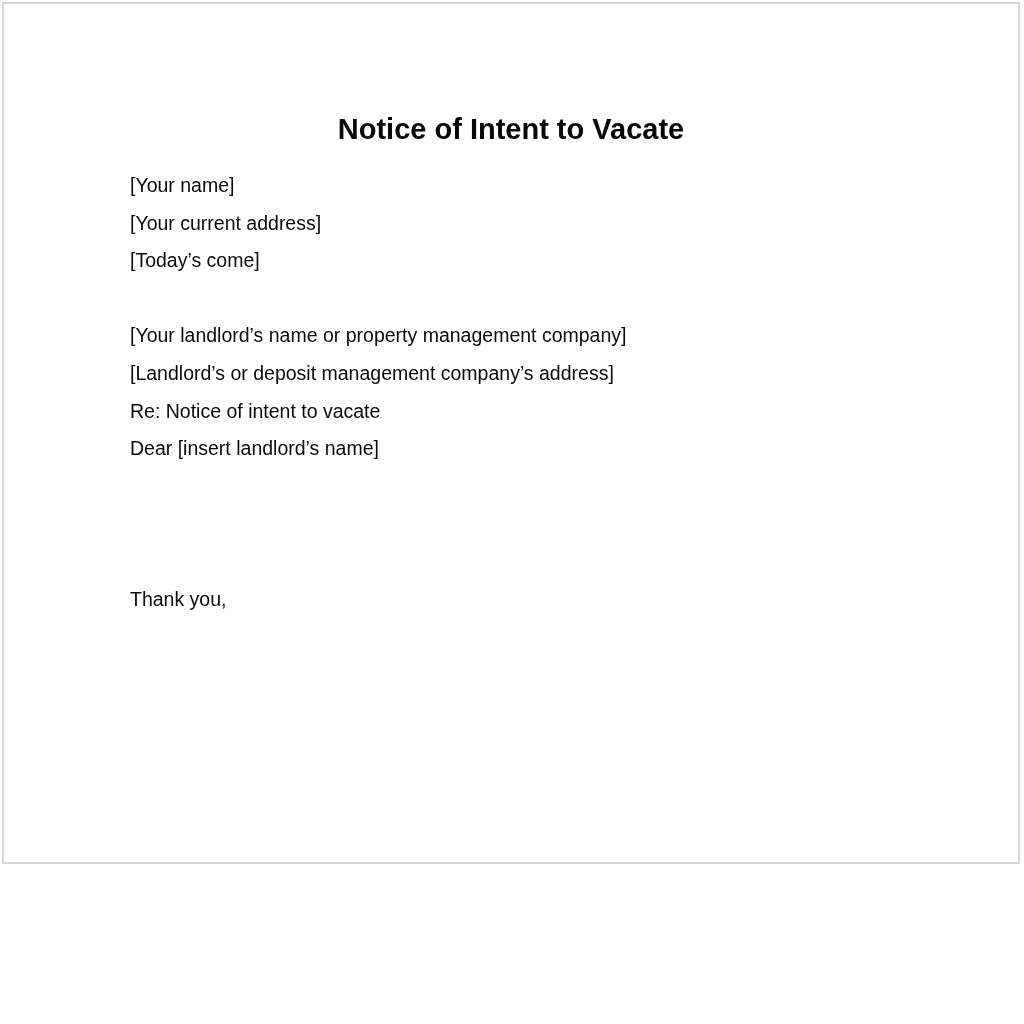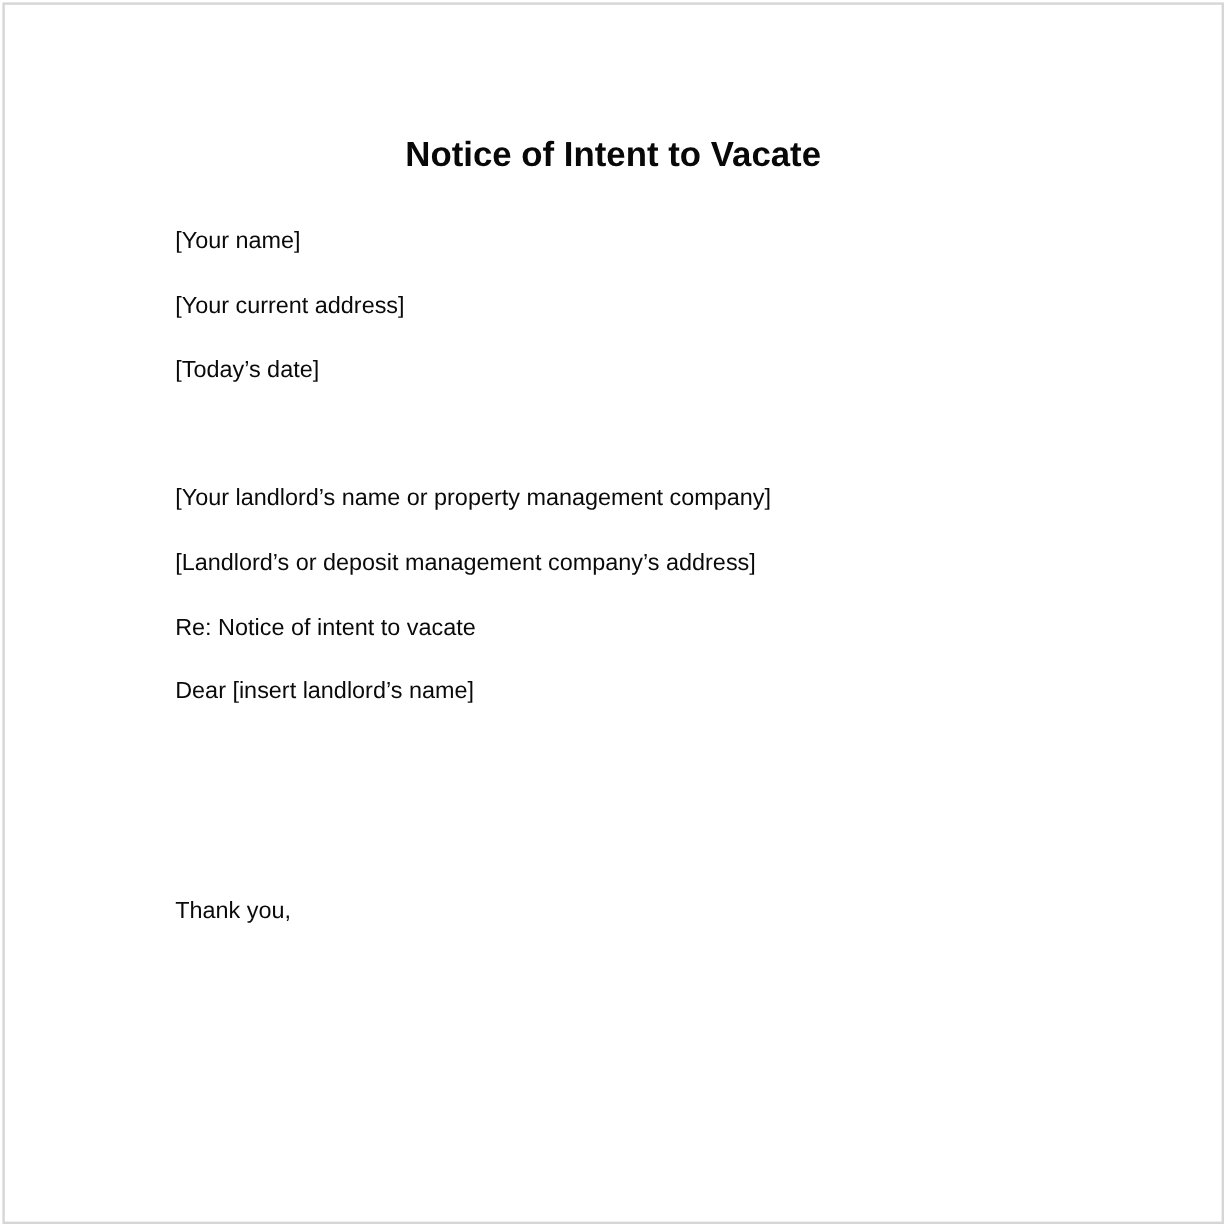"Notice of Intent to Vacate" .page { height: 1018px -> 862px }
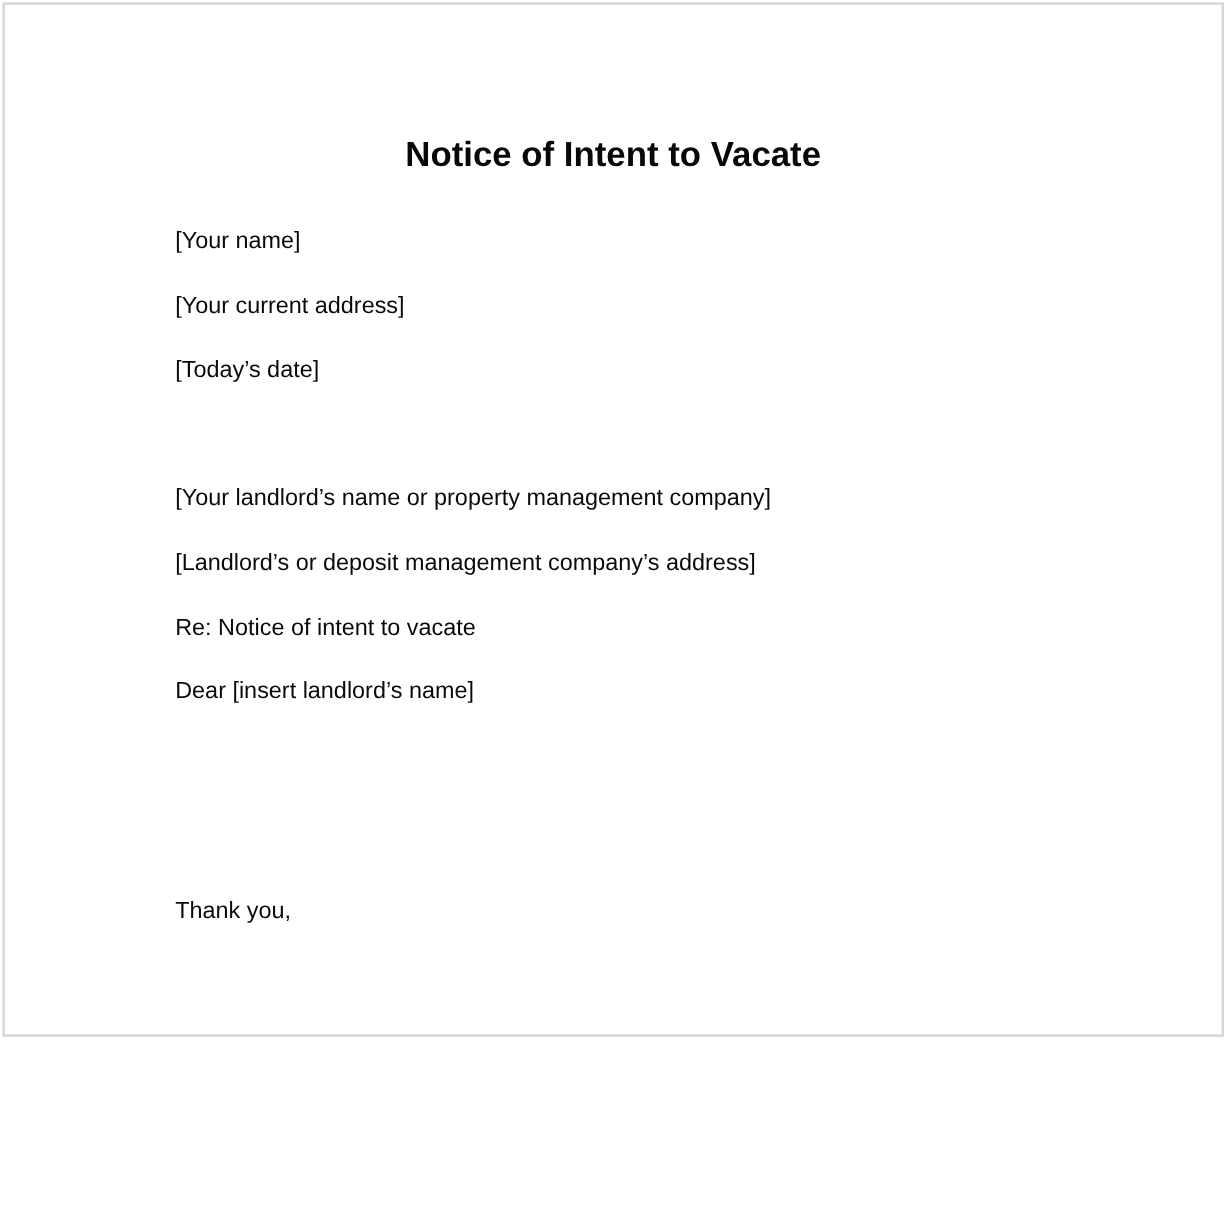"[Your name]" .line { margin: 16px -> 0 }
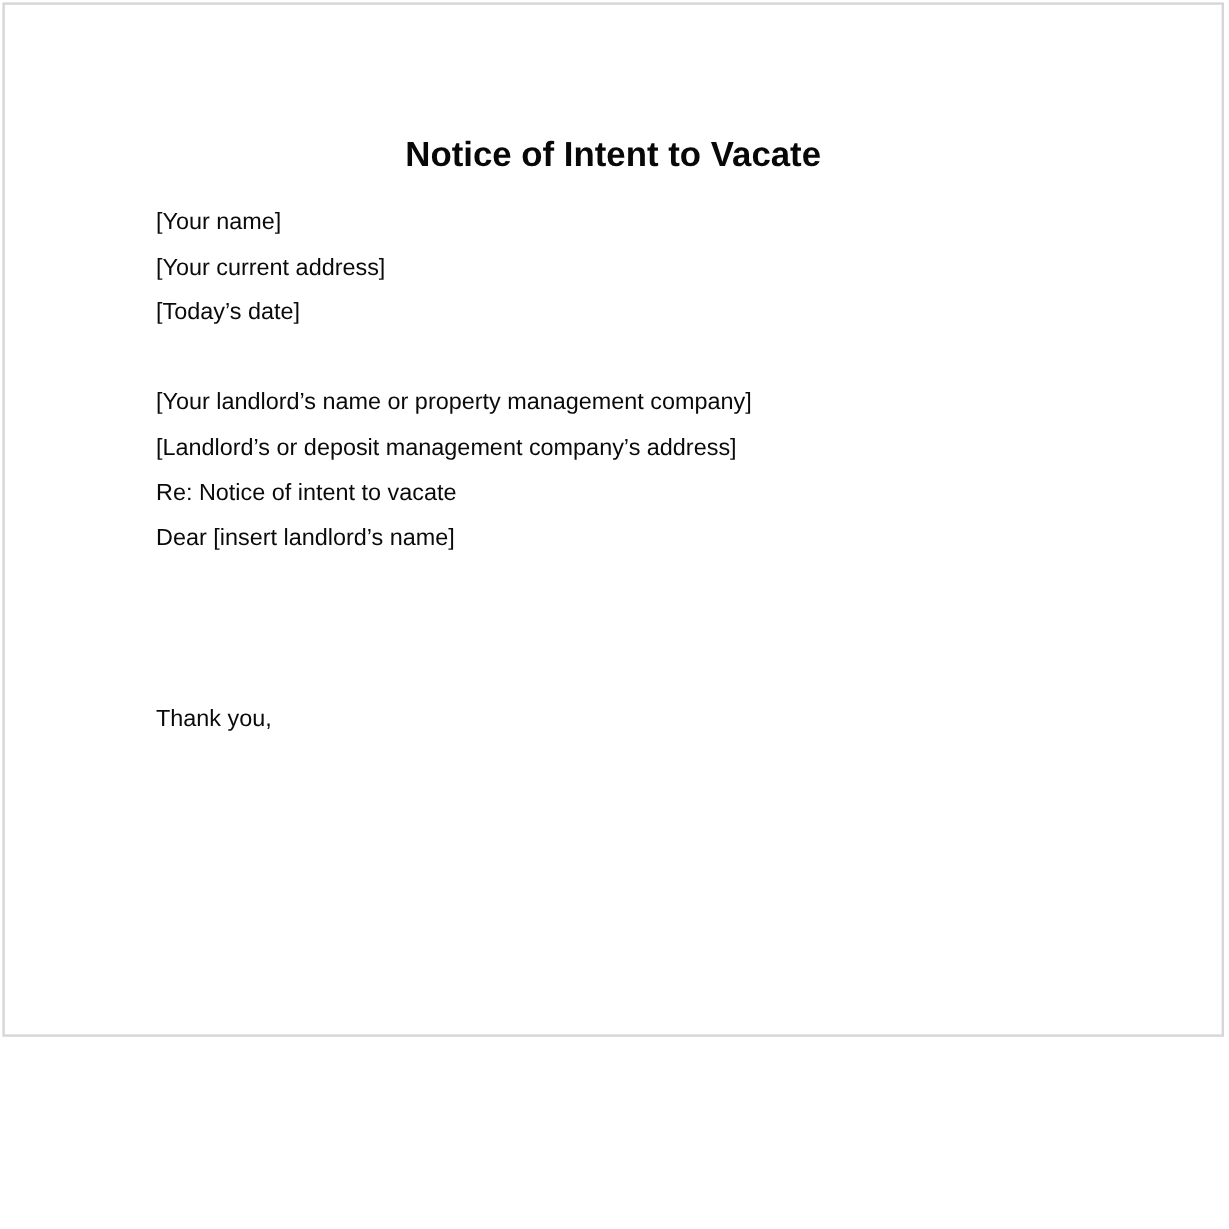"[Today’s date]" span.line { text: date -> come }
